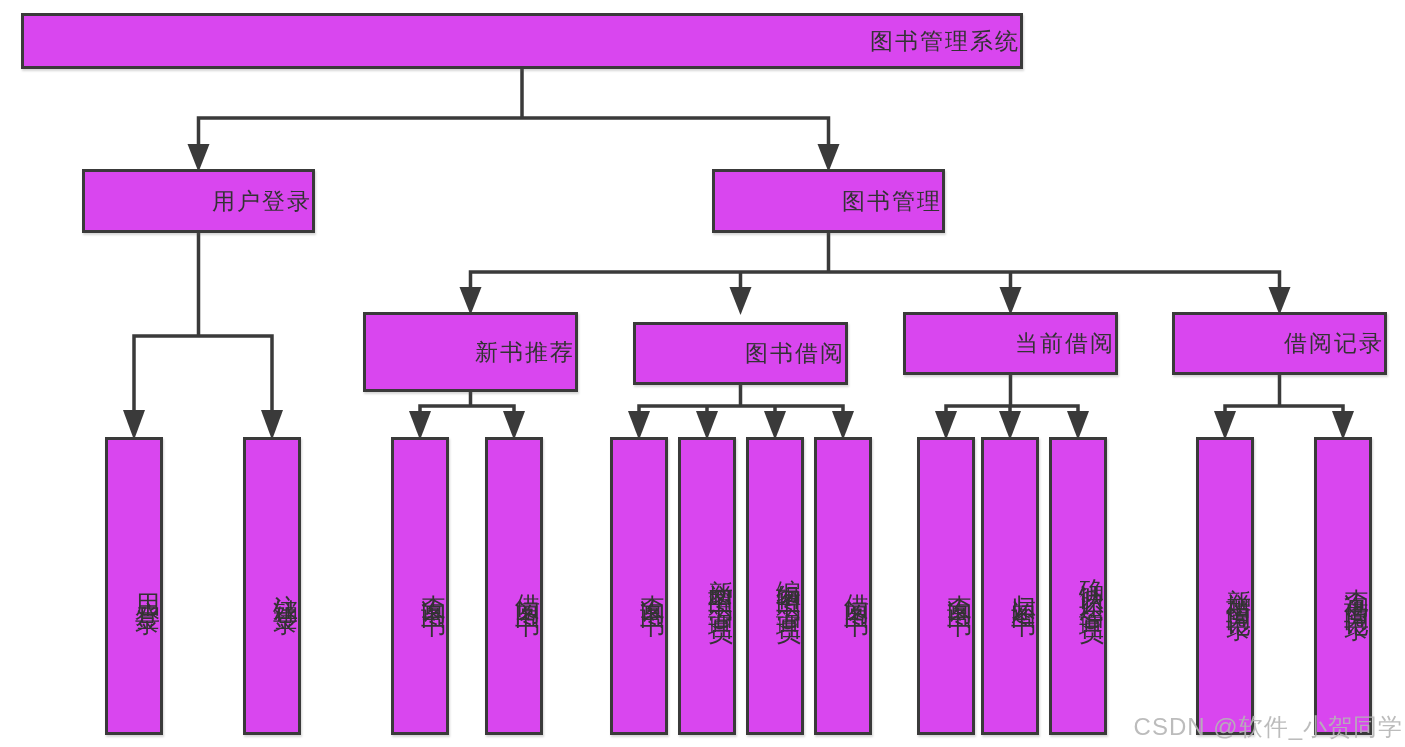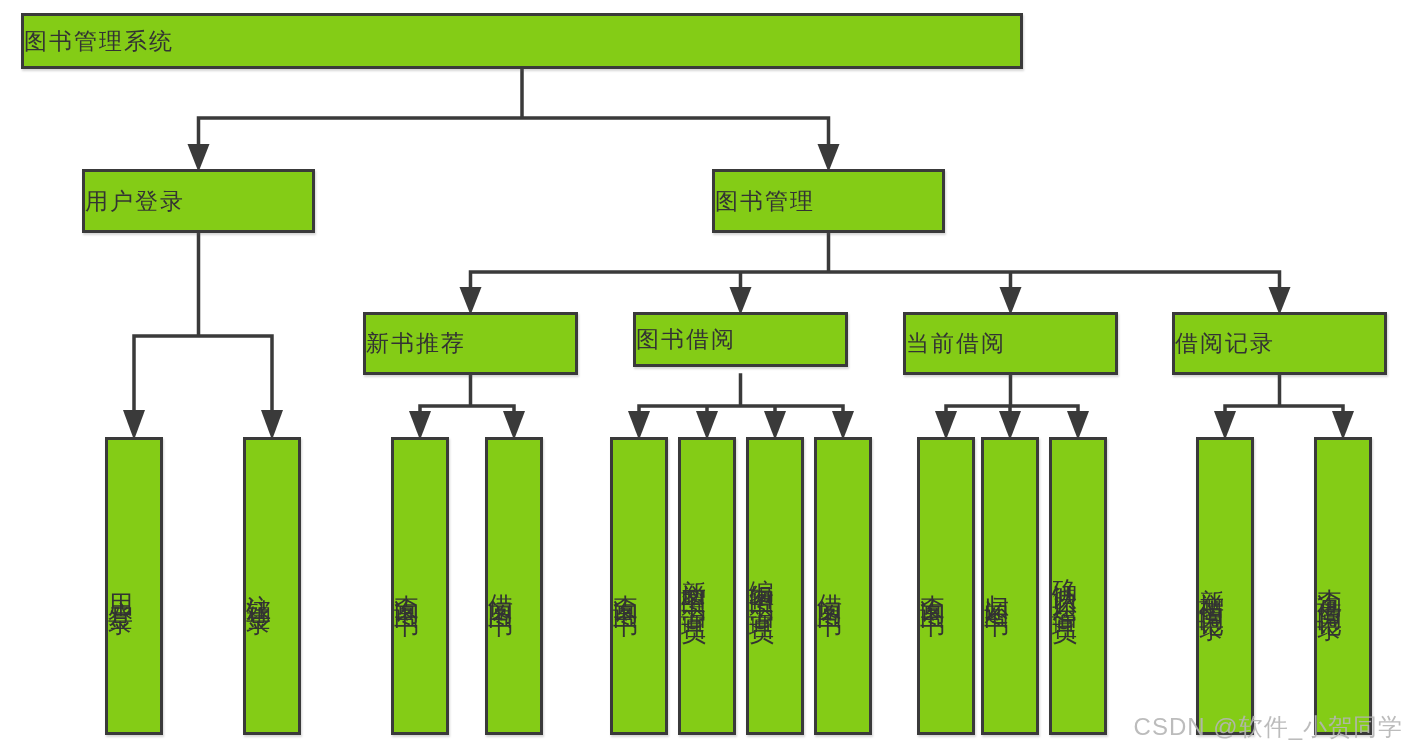"图书管理系统" .node { background: #84cc16 -> #d946ef; justify-content: flex-start -> flex-end }
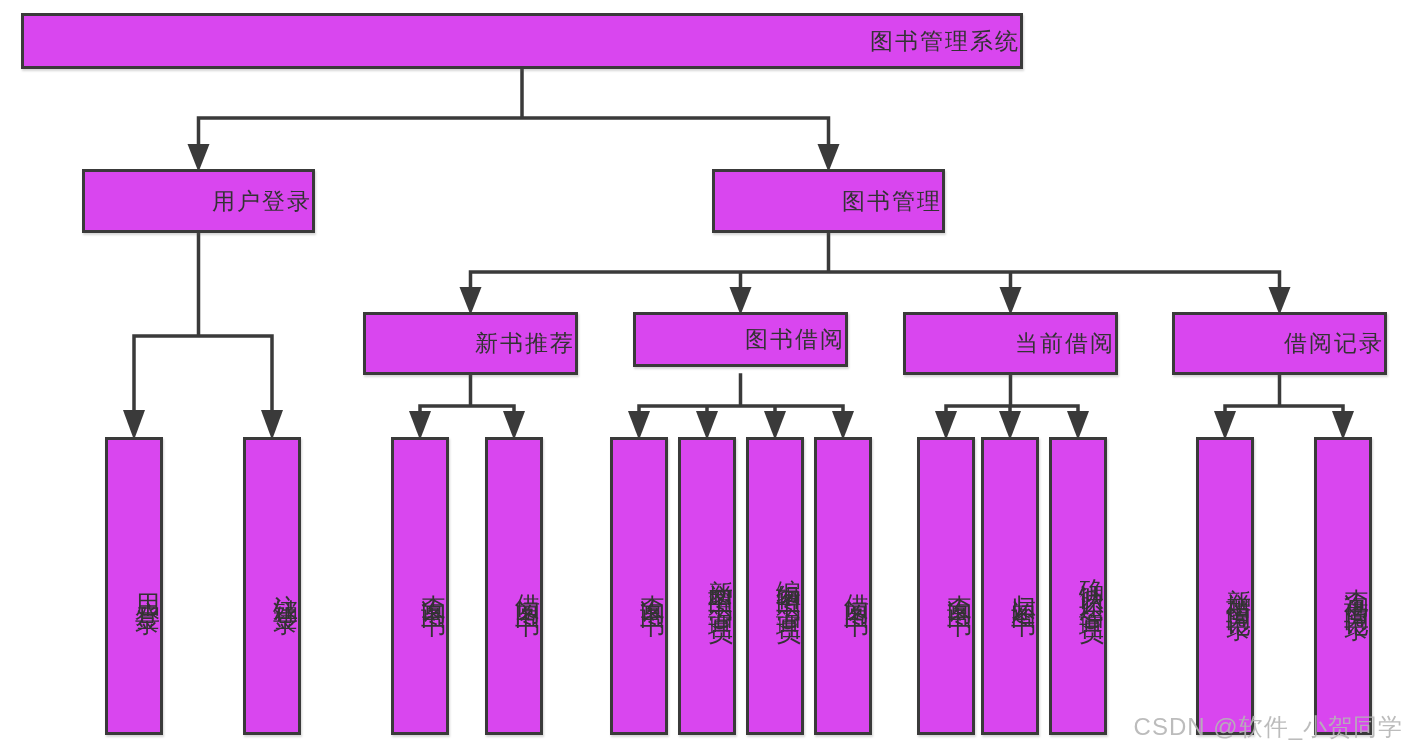"新书推荐" div.node { height: 63px -> 80px }
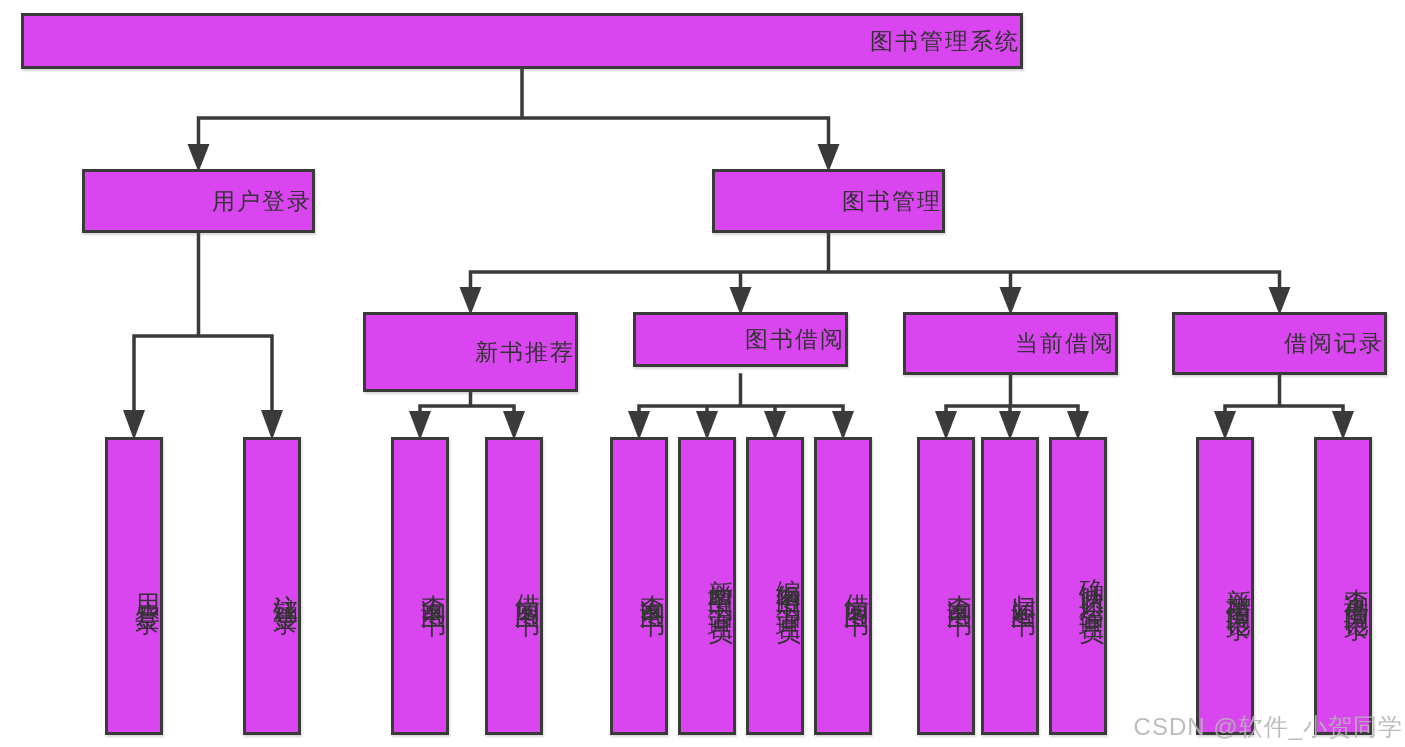"图书借阅" div.node { height: 55px -> 63px; top: 312px -> 322px }
